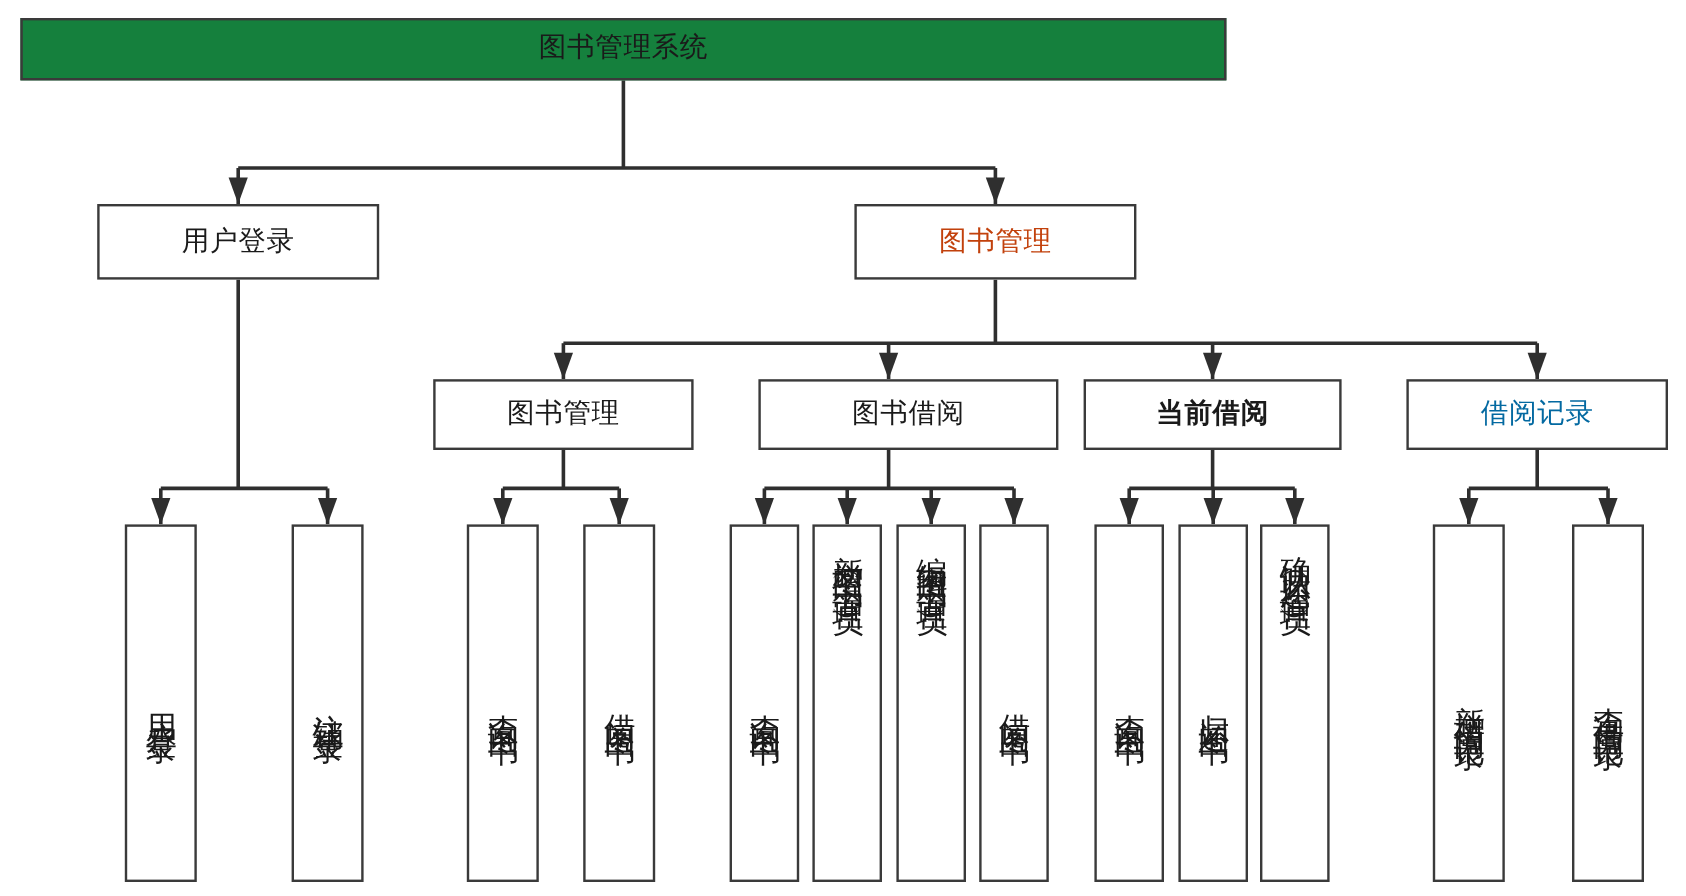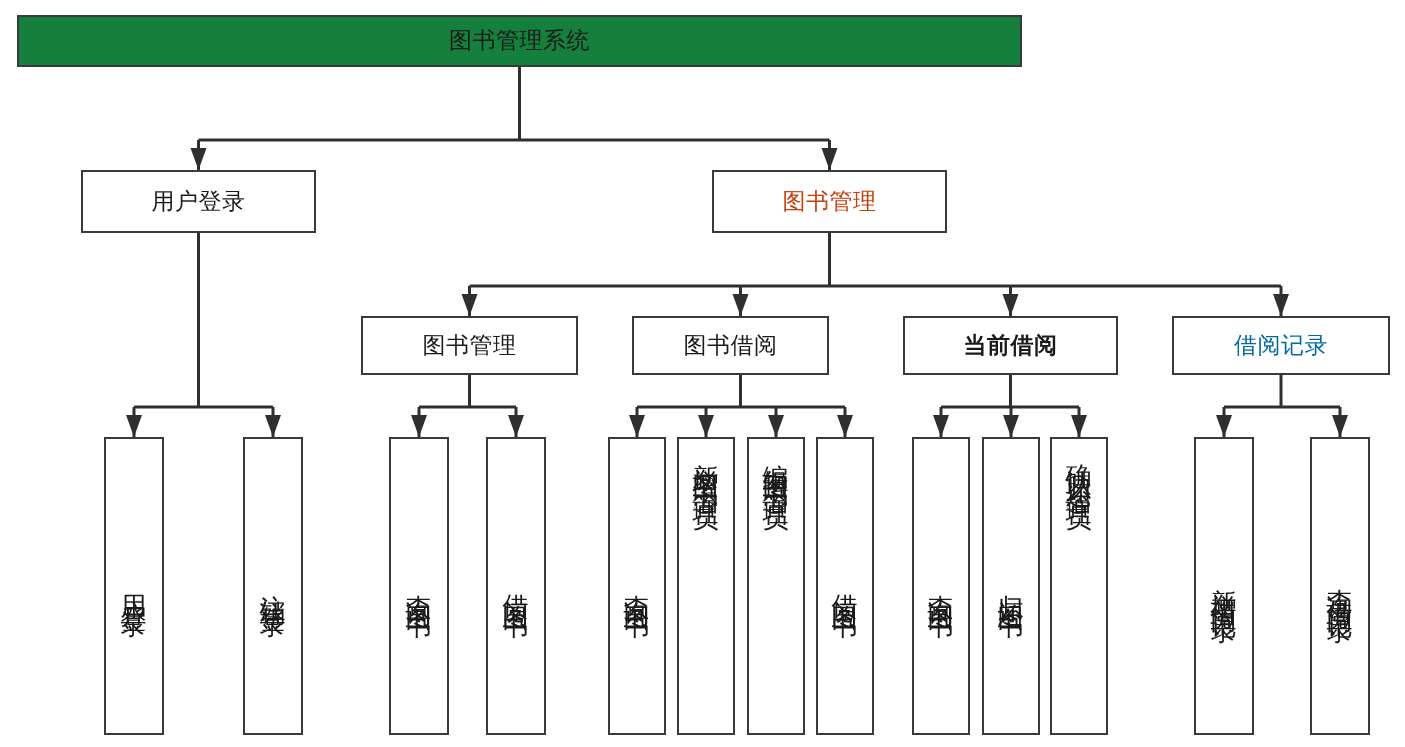"图书借阅" div.node { width: 197px -> 250px }
